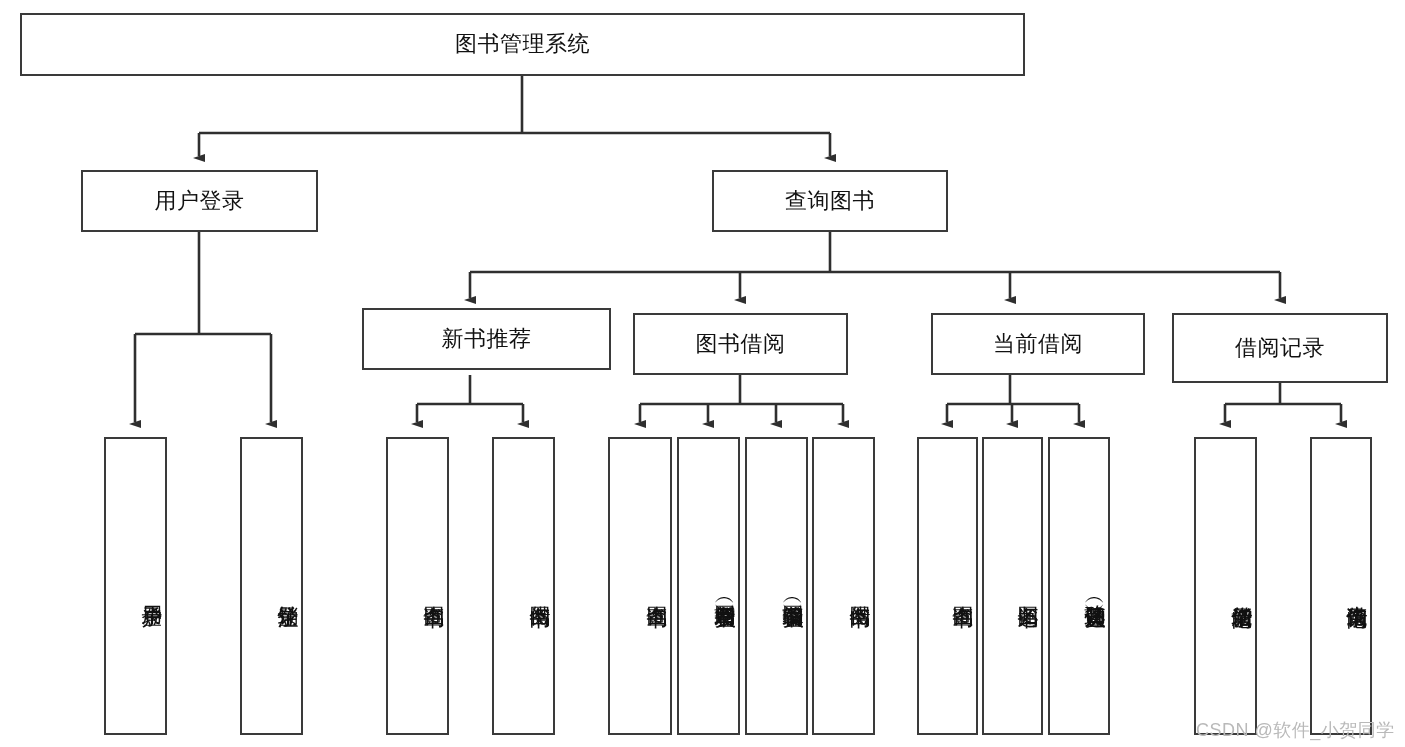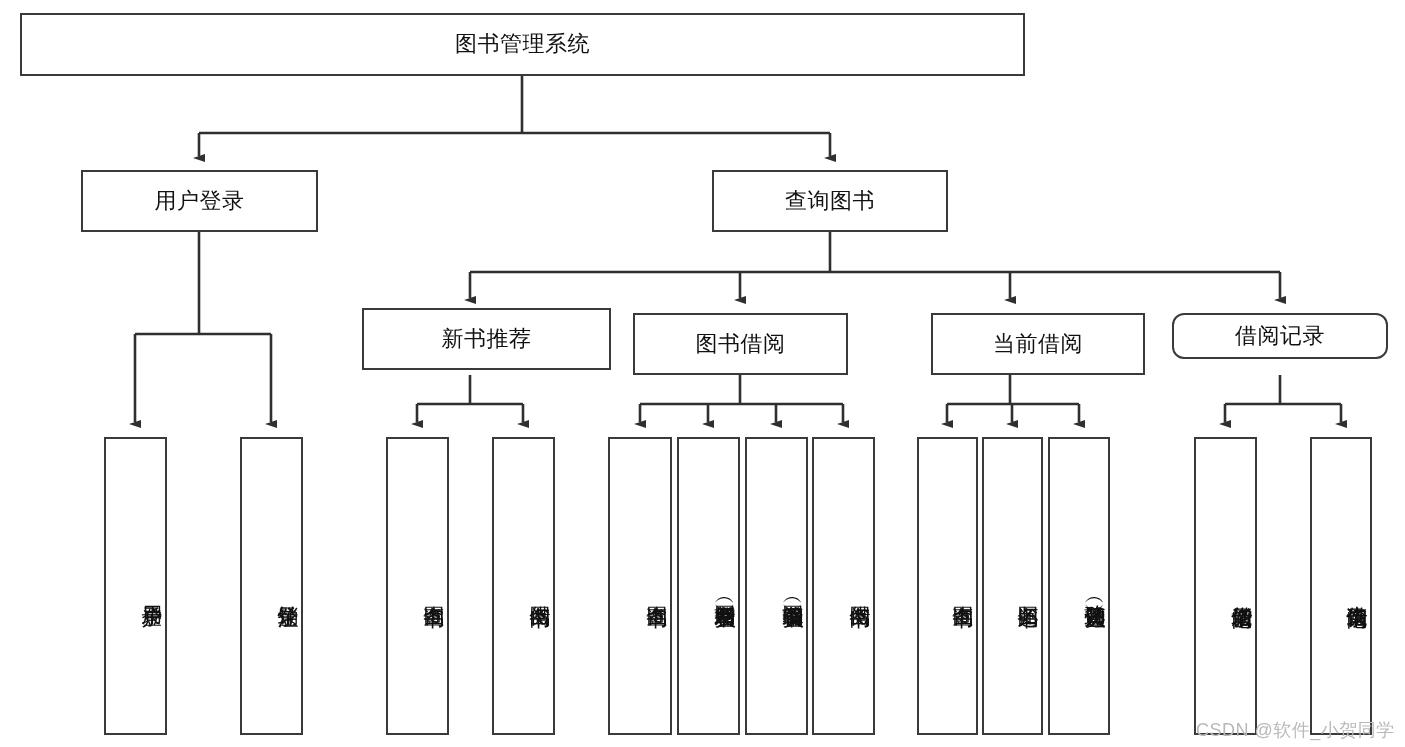"借阅记录" div.node { border-radius: 12px -> none; height: 46px -> 70px }
